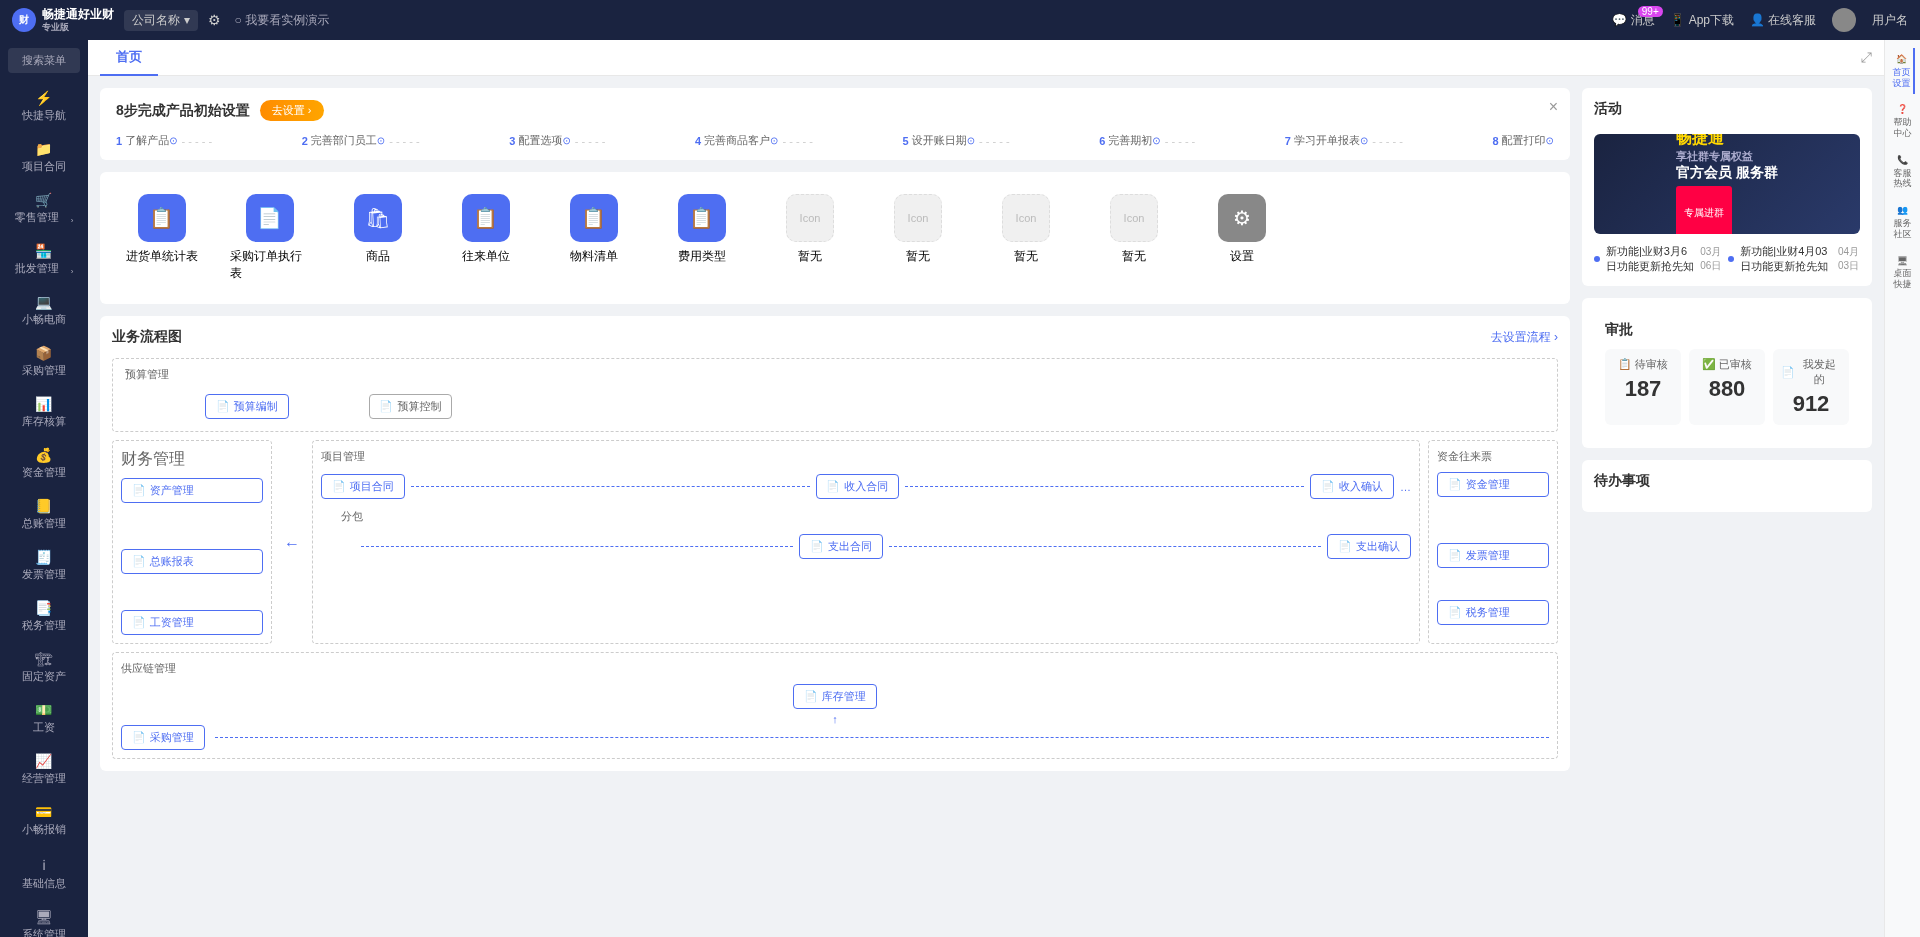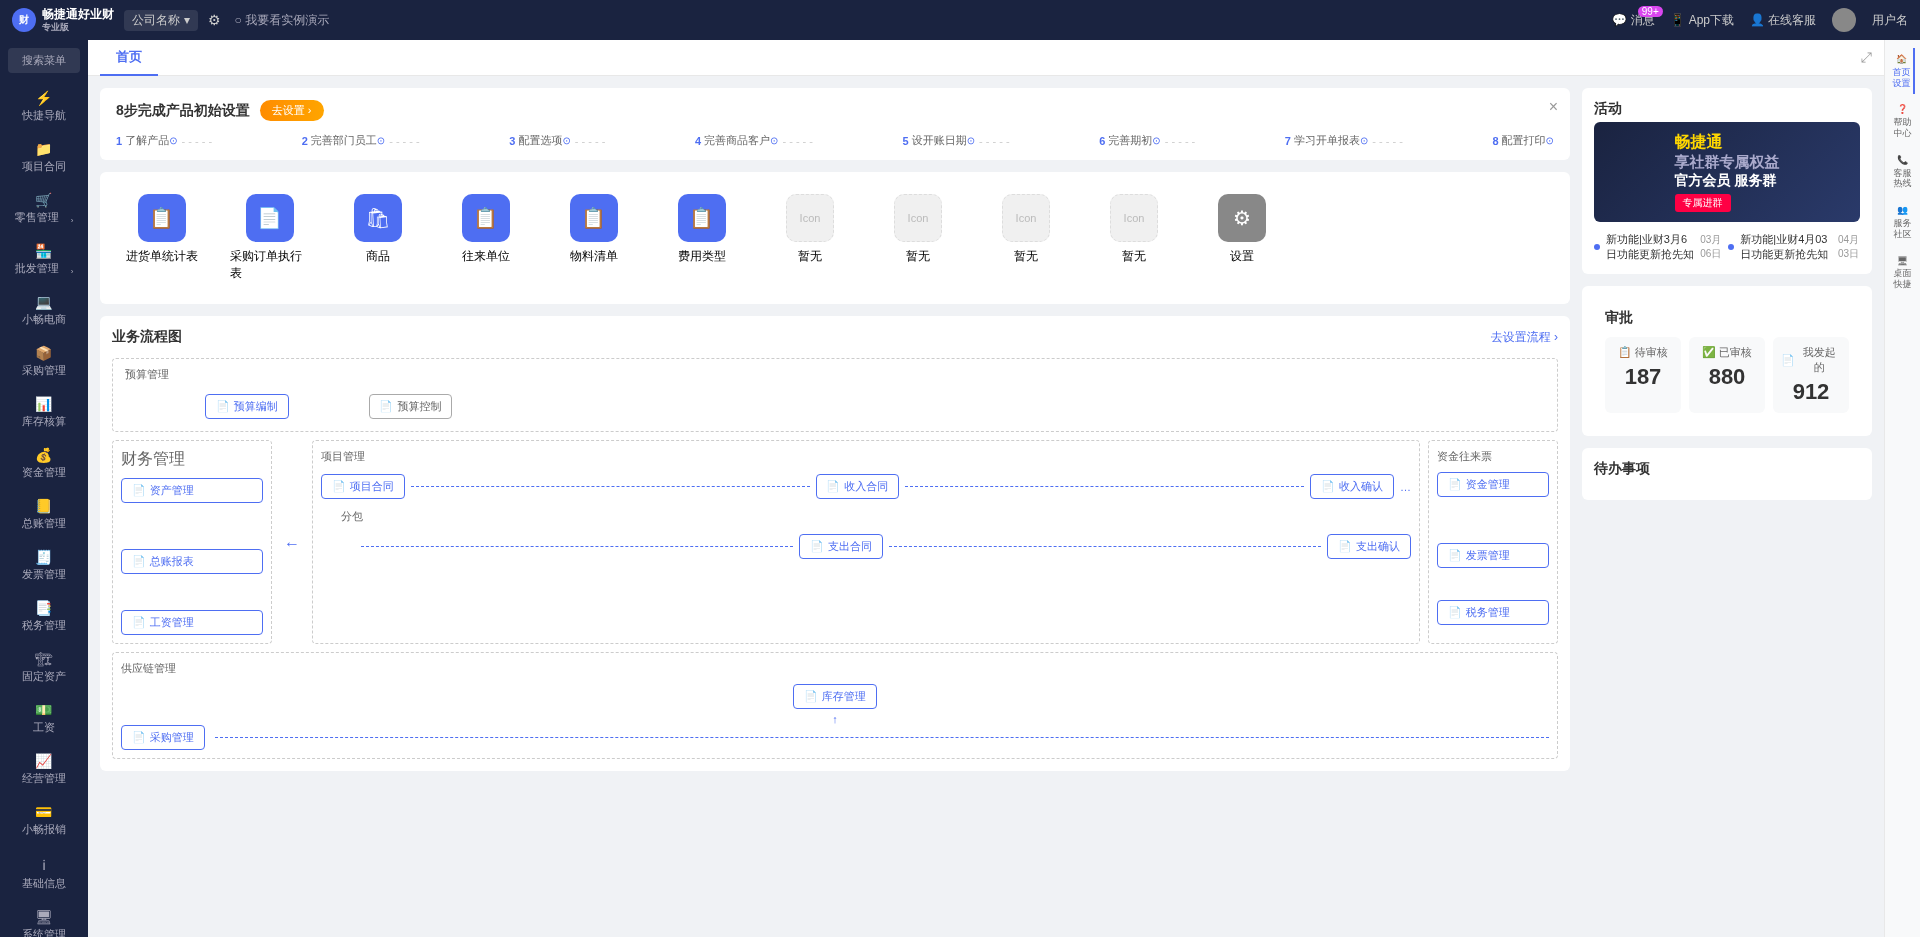"活动" div.section-title { margin-bottom: 4px -> 16px }
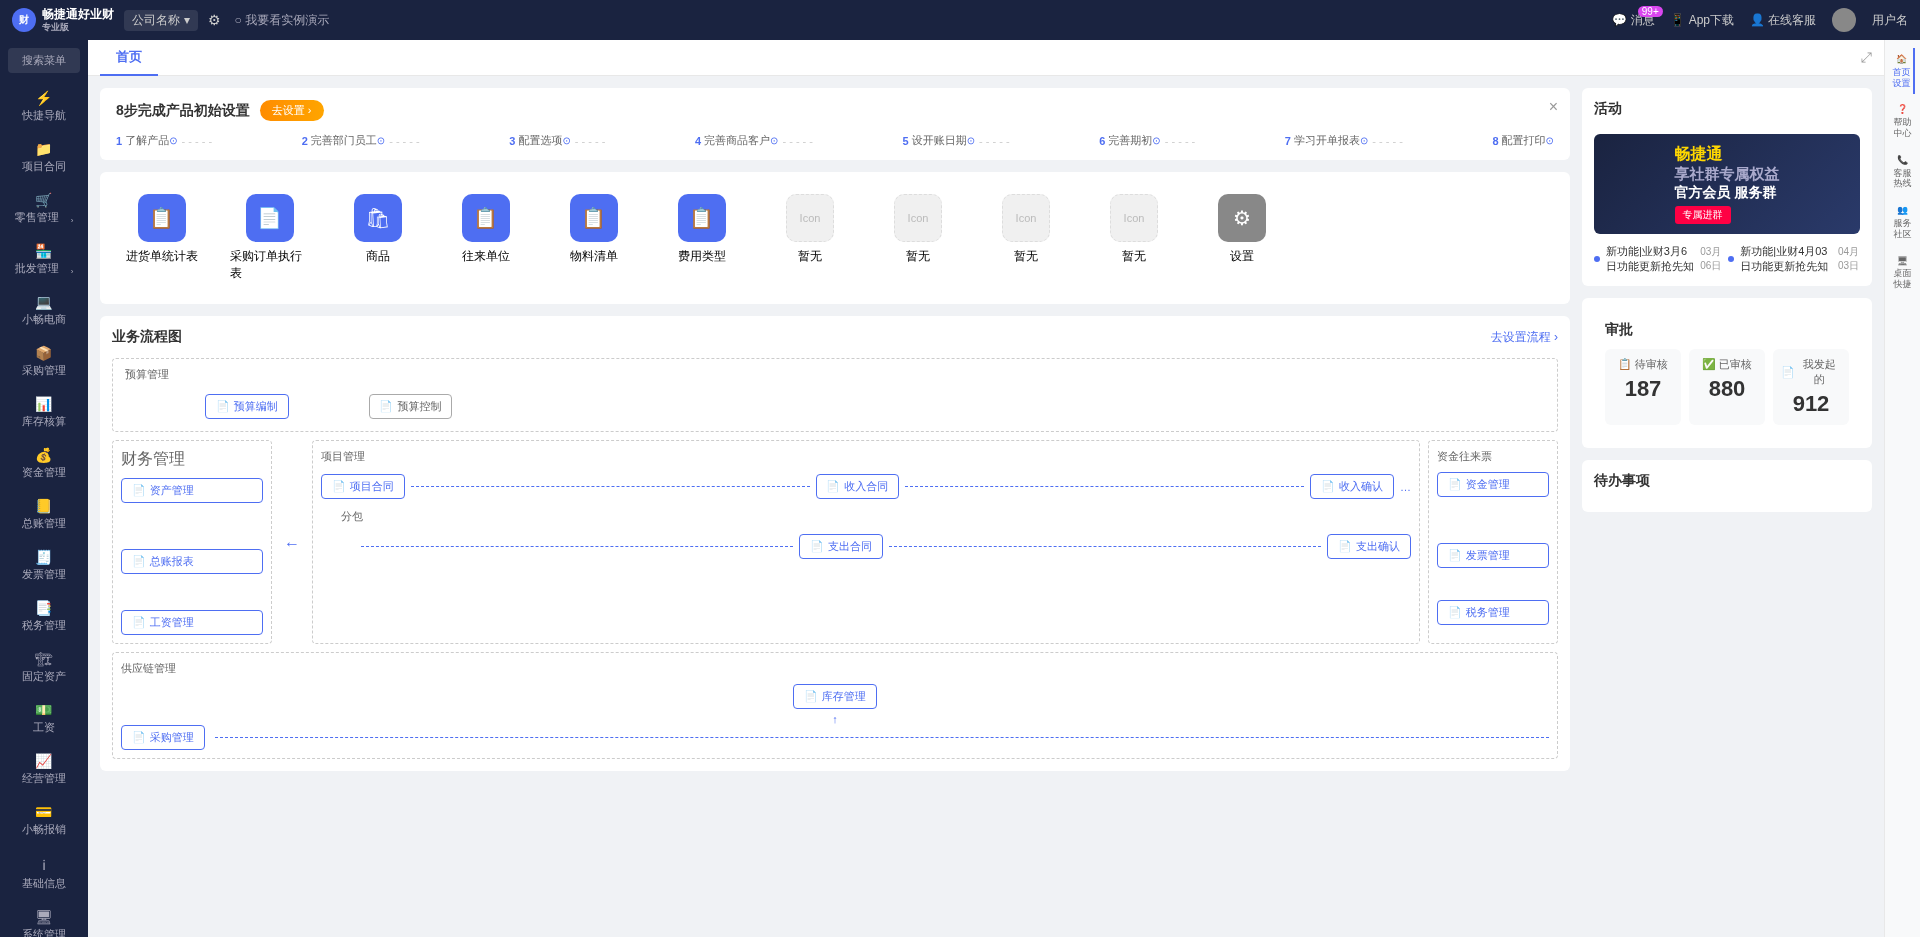"享社群专属权益" span { font-size: 15px -> 11px }
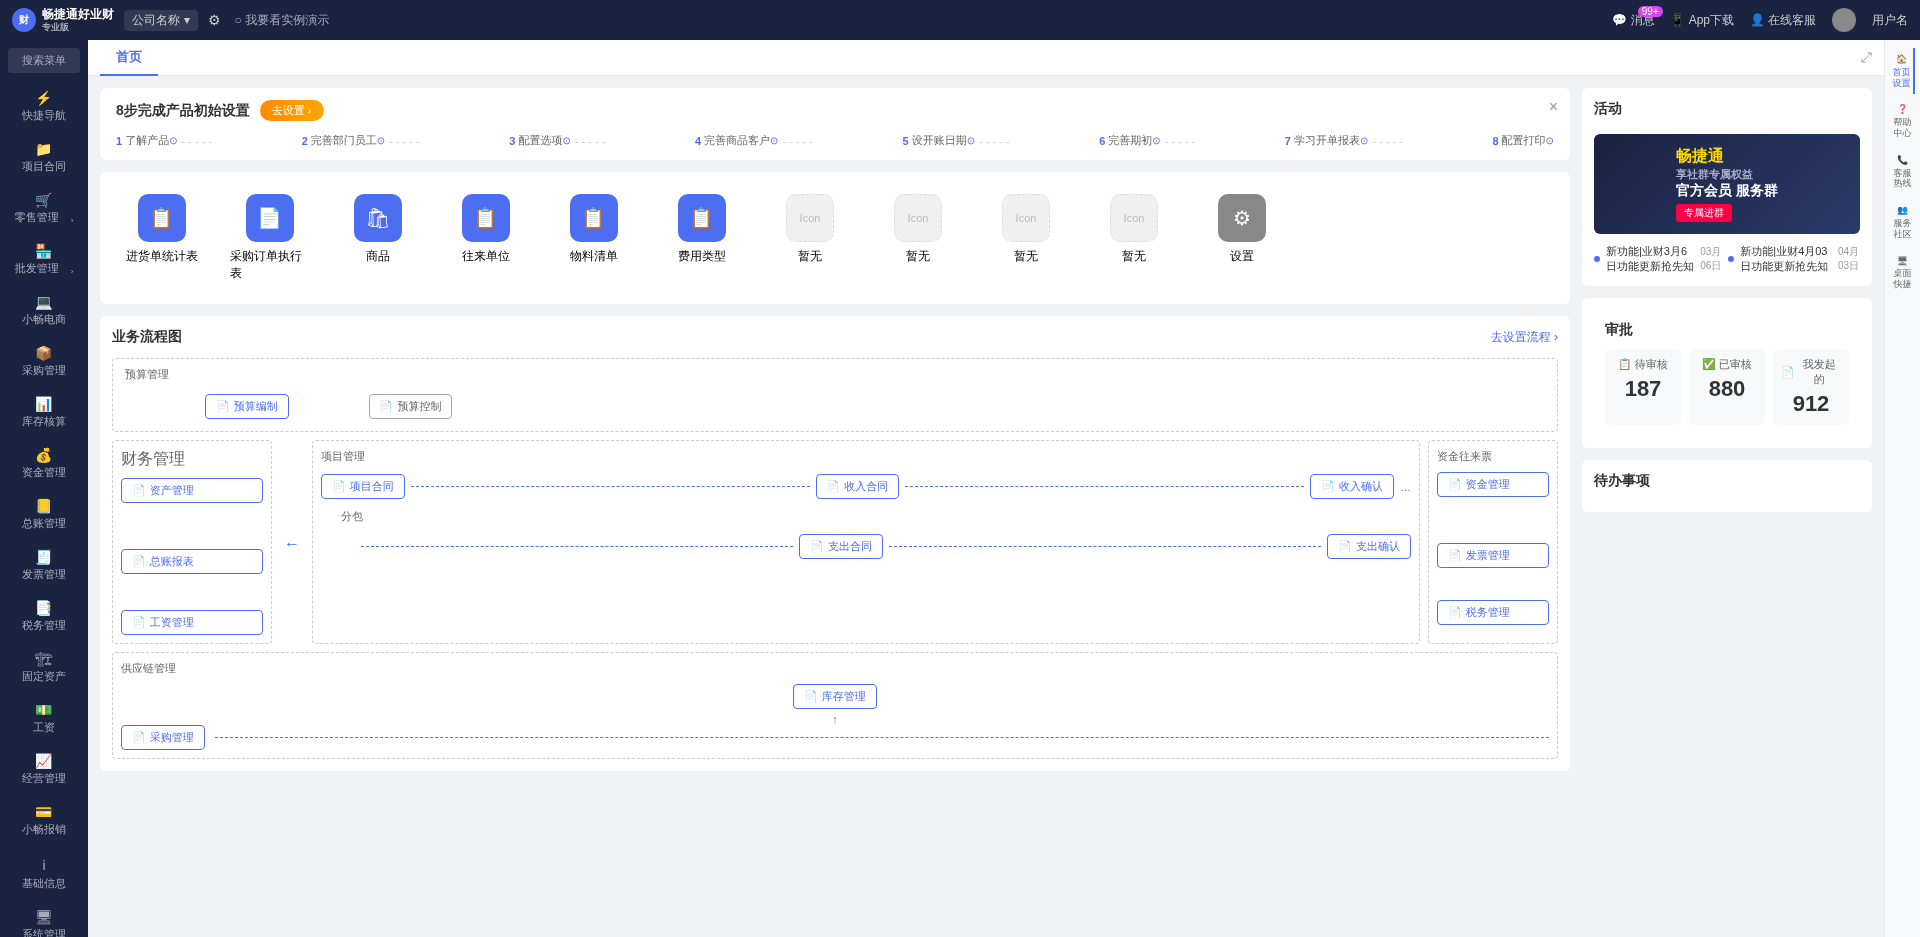"专属进群" button { padding: 2px 8px -> 20px 8px }
